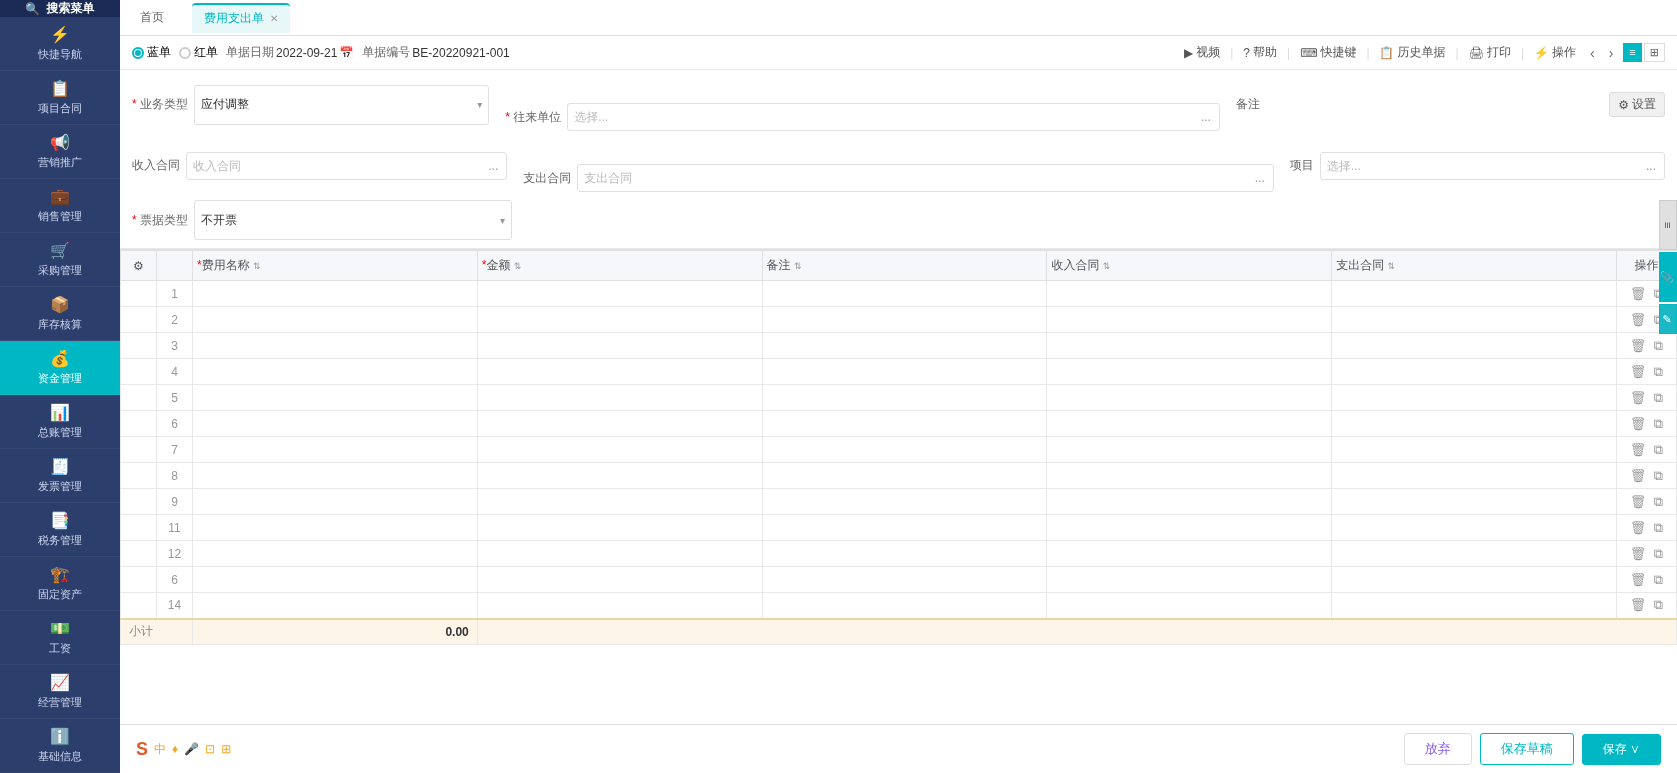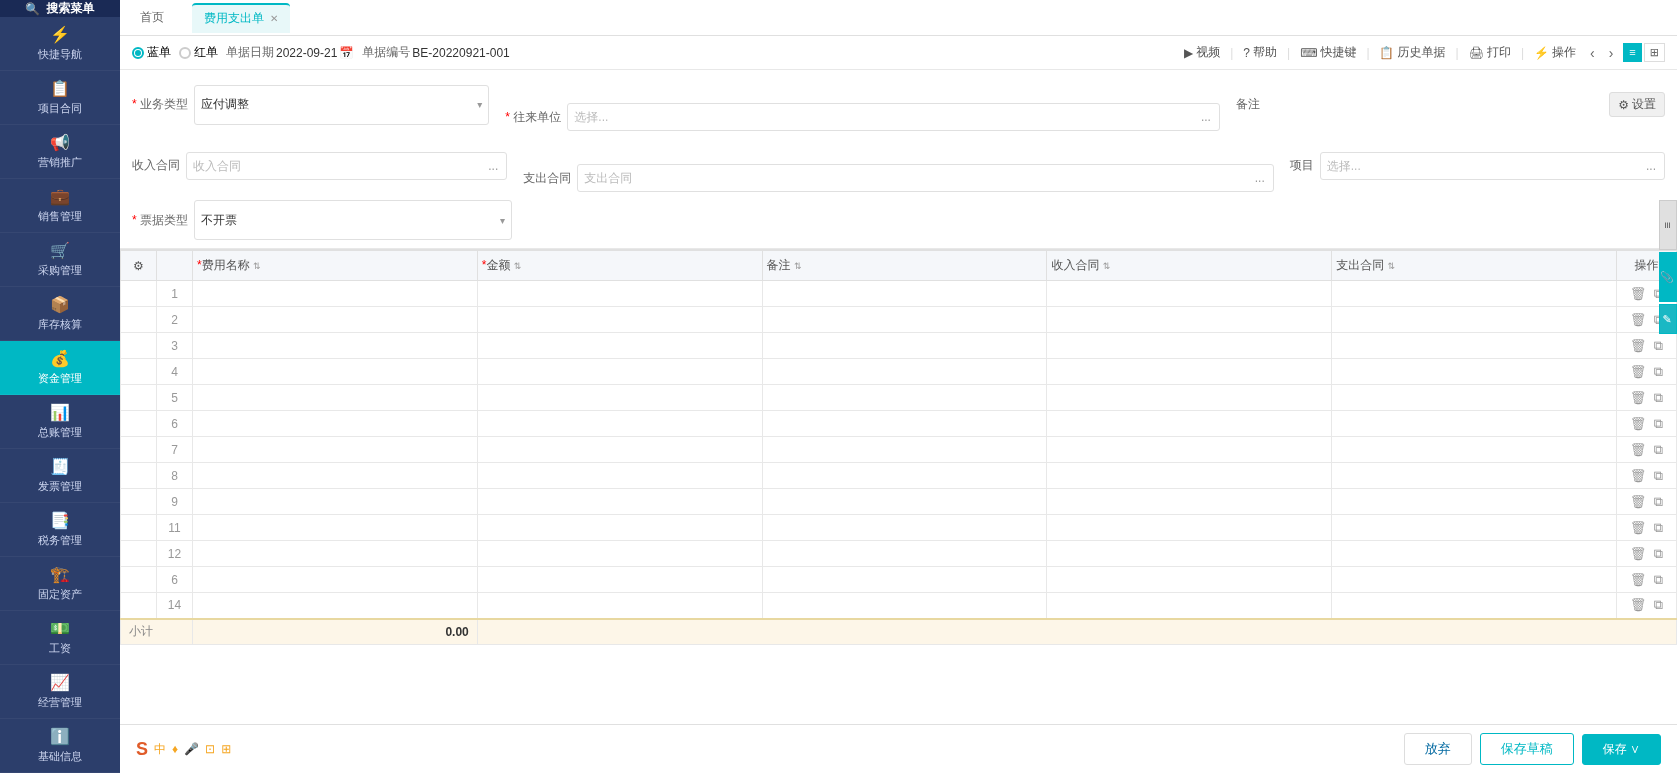"放弃" .btn-discard { color: #0369a1 -> #8b5cf6 }
